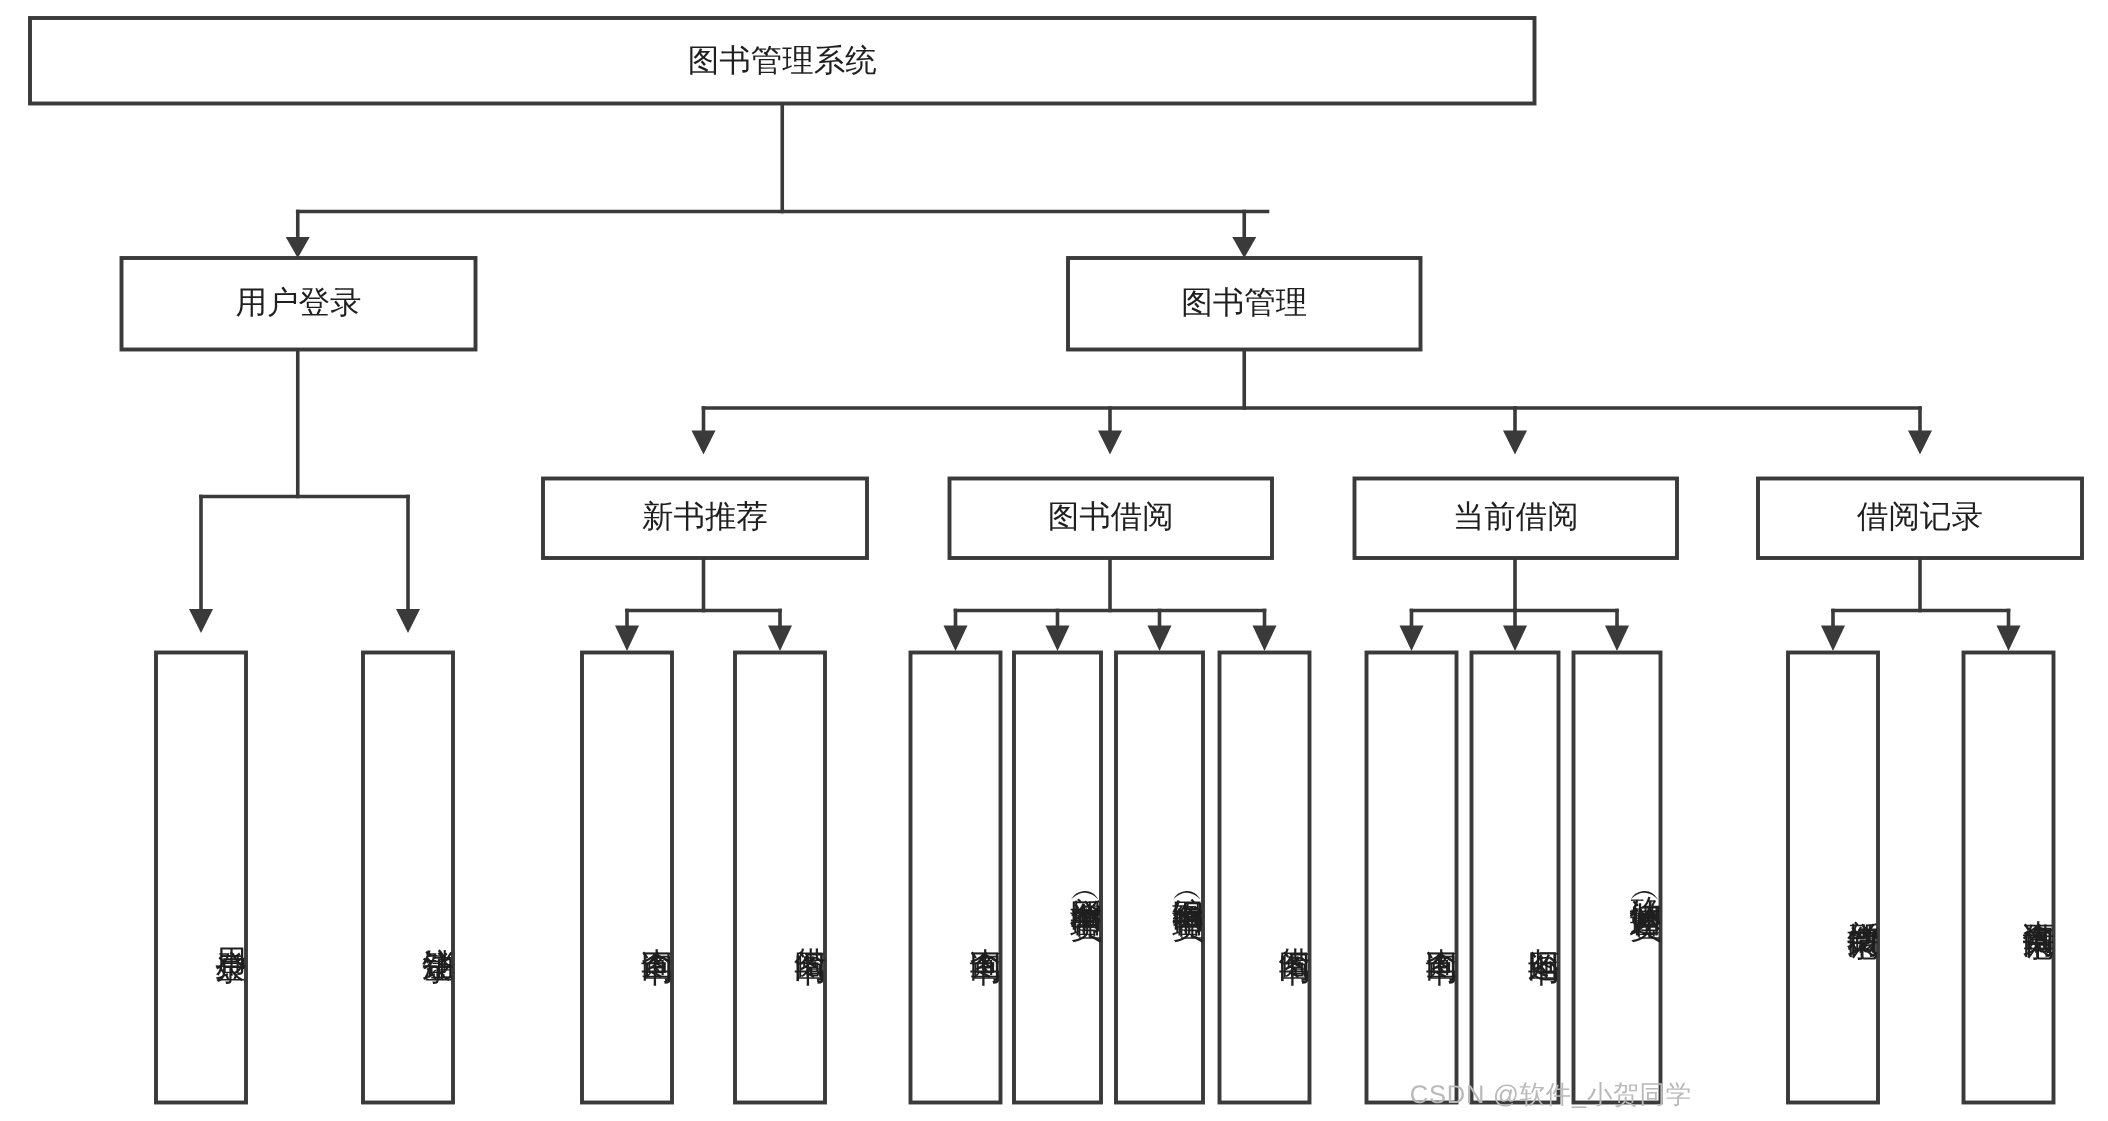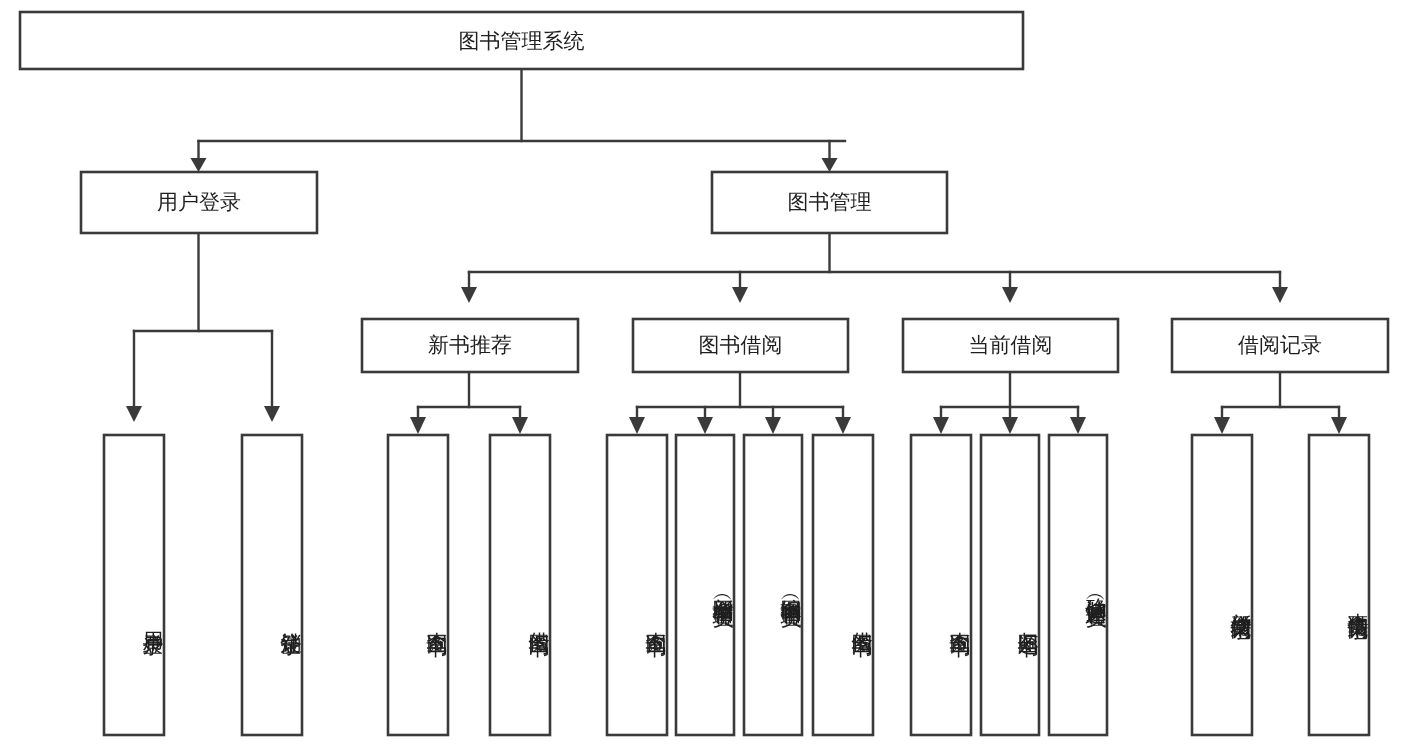"CSDN @软件_小贺同学" div.watermark { html: none -> <div>CSDN @软件_小贺同学</div> }
